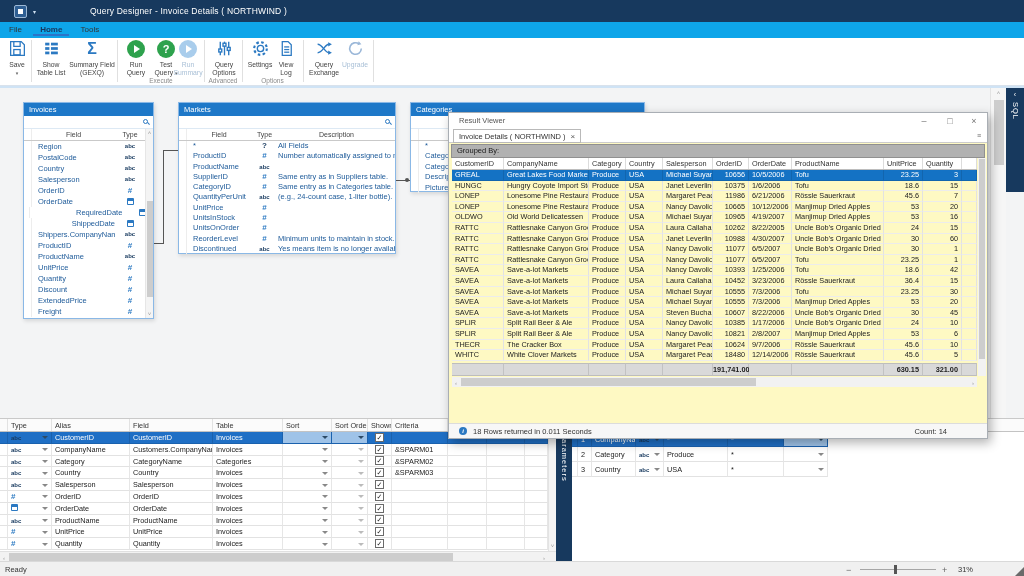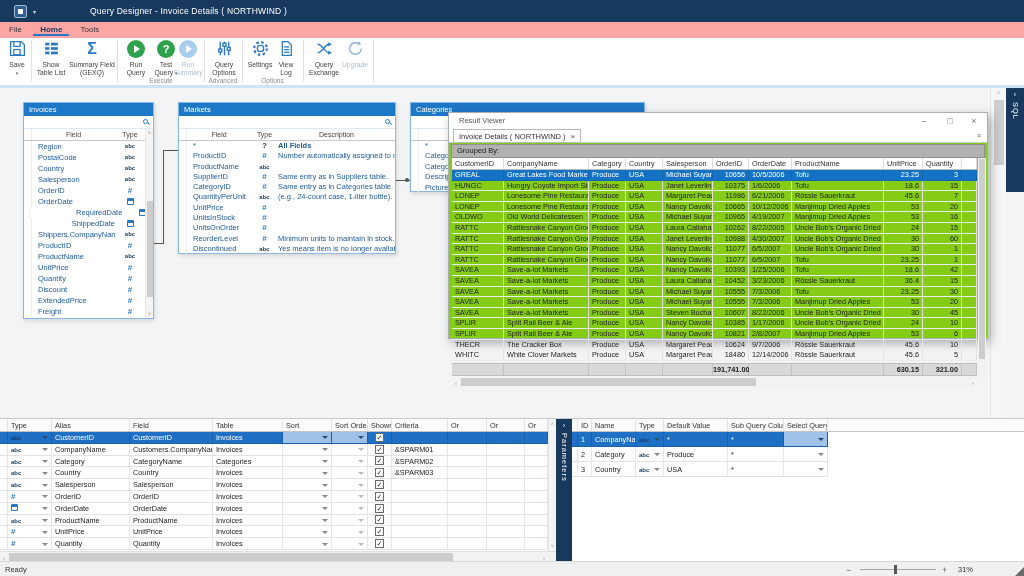"File Home Tools" .menubar { background: #fca5a5 -> #0ea5e9 }
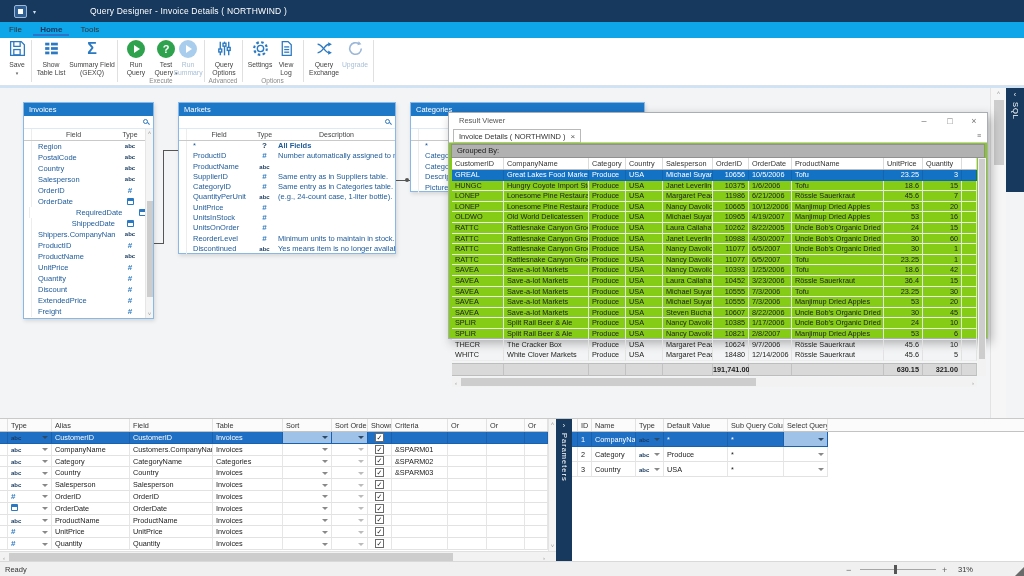"Result Viewer" .result { background: #84cc16 -> #fef9c3; height: 227px -> 327px }
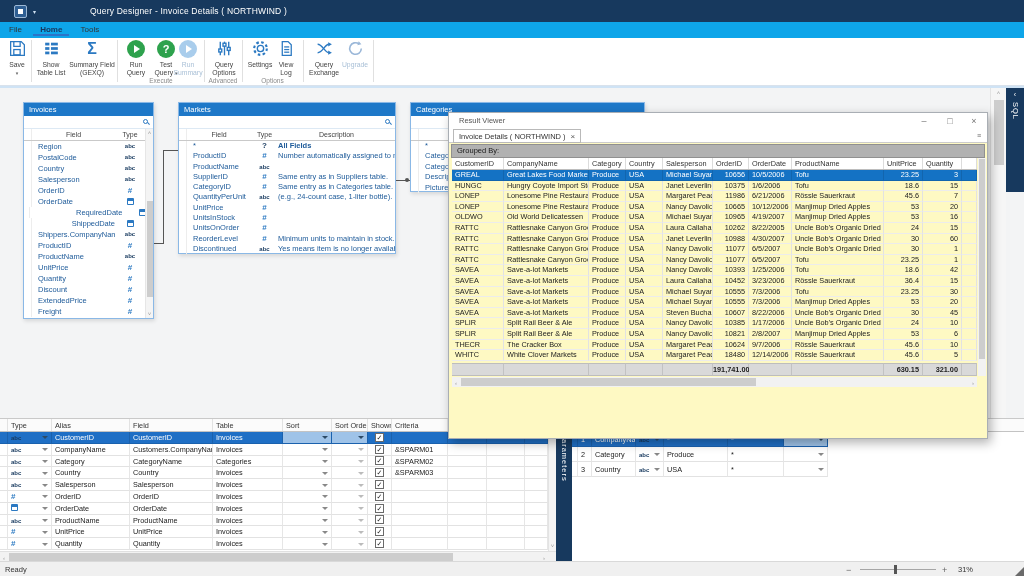"All Fields" div { font-weight: bold -> none }
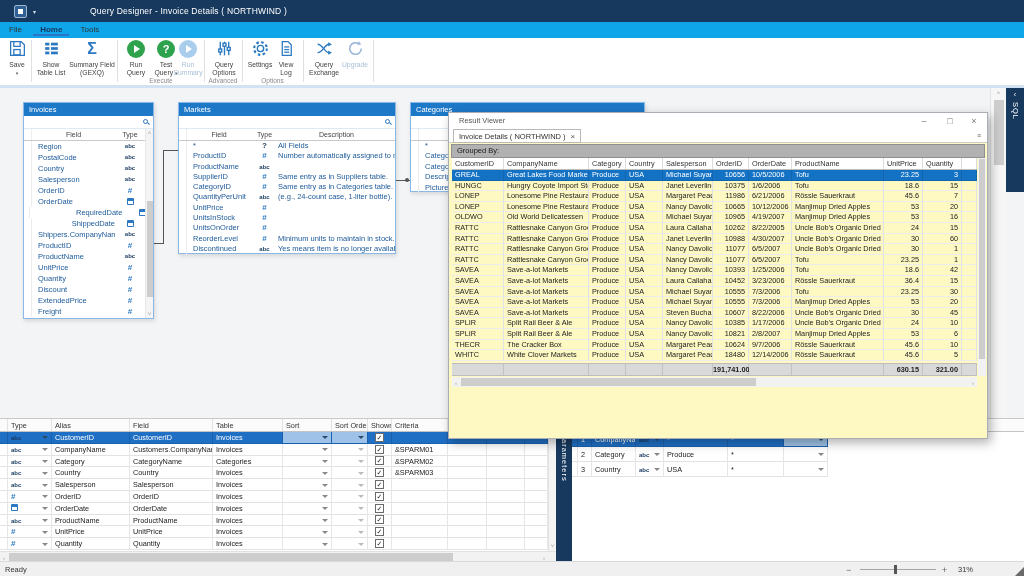"18 Rows returned in 0.011" div.rv-status { html: none -> <div> <span>i</span> <span>18 Rows returned in 0.011 Seconds</span> <span>Count: 14</span> </div> }
